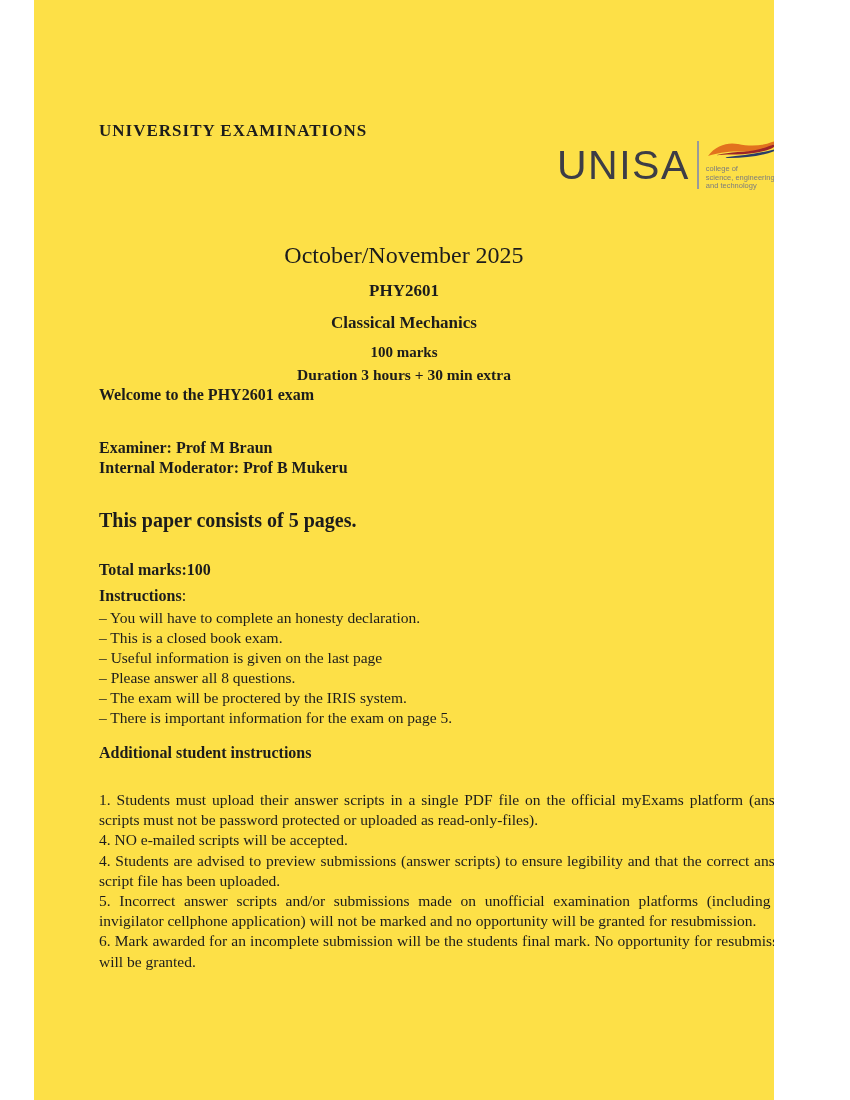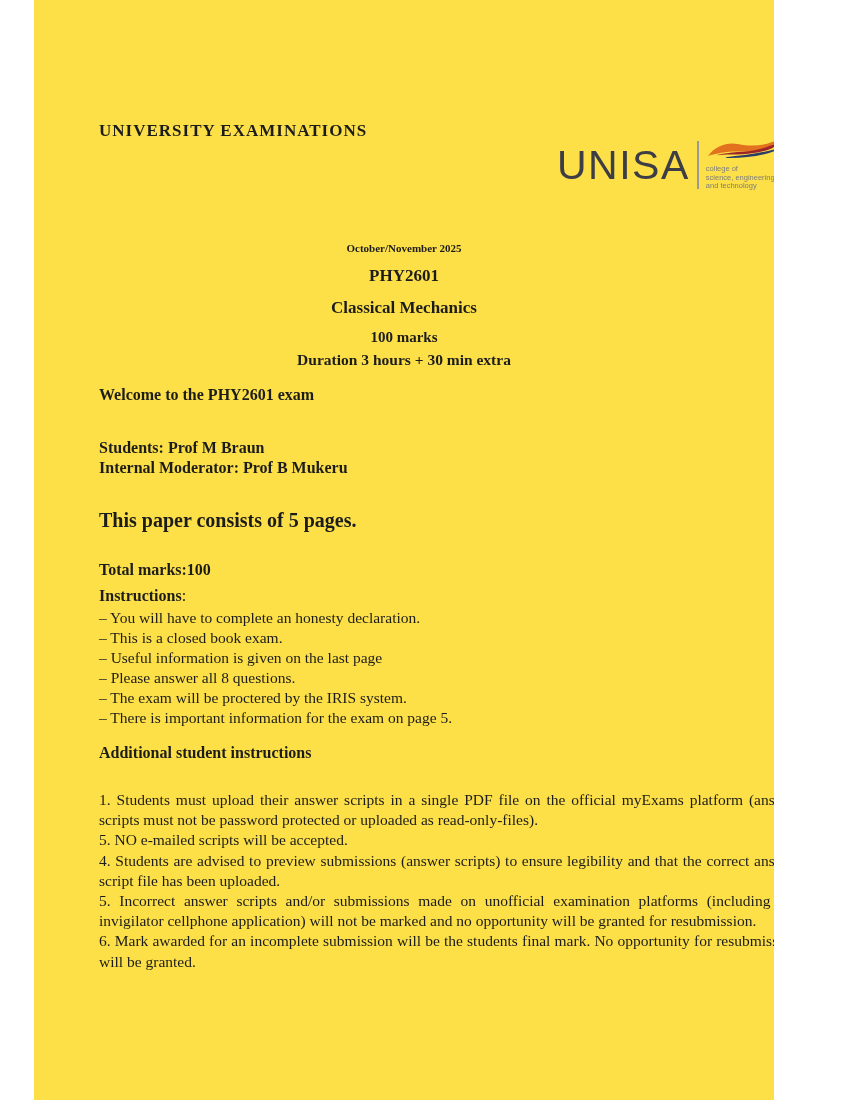"October/November 2025" .tb-session { font-size: 11px -> 24px; font-weight: bold -> normal }
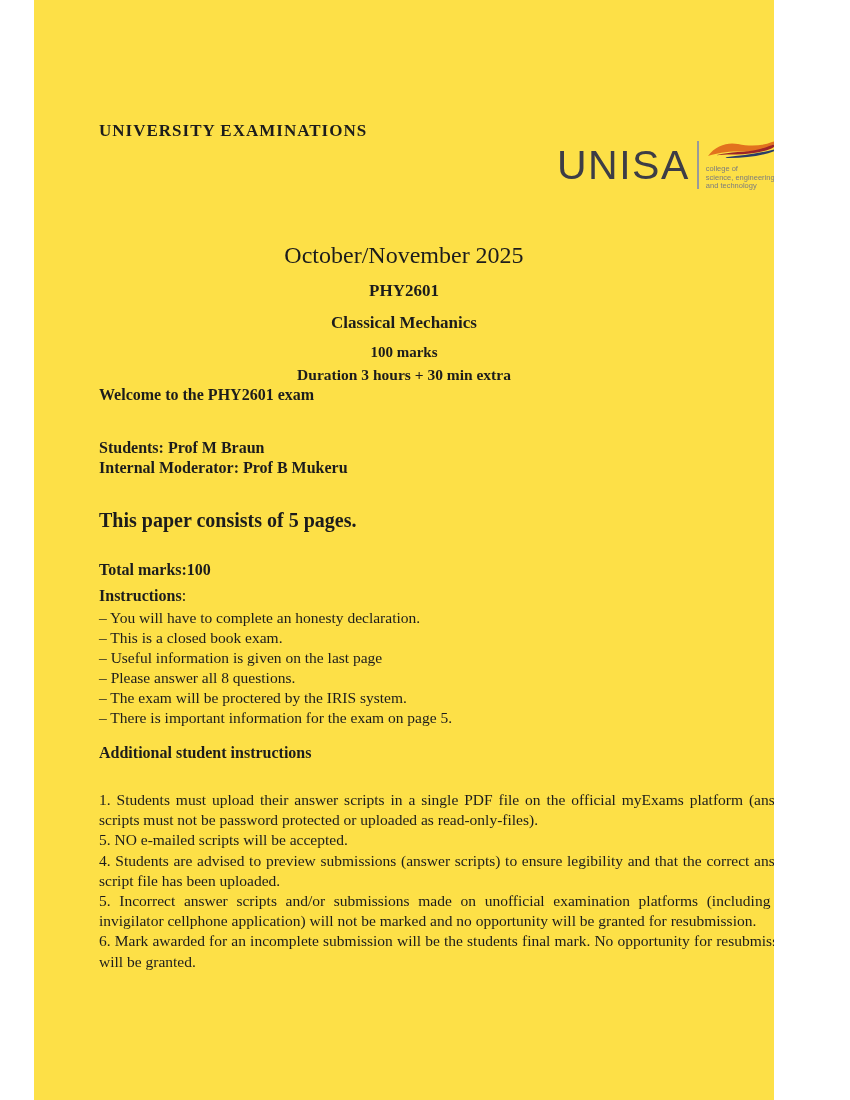"Students: Prof M Braun" div { text: Students -> Examiner }
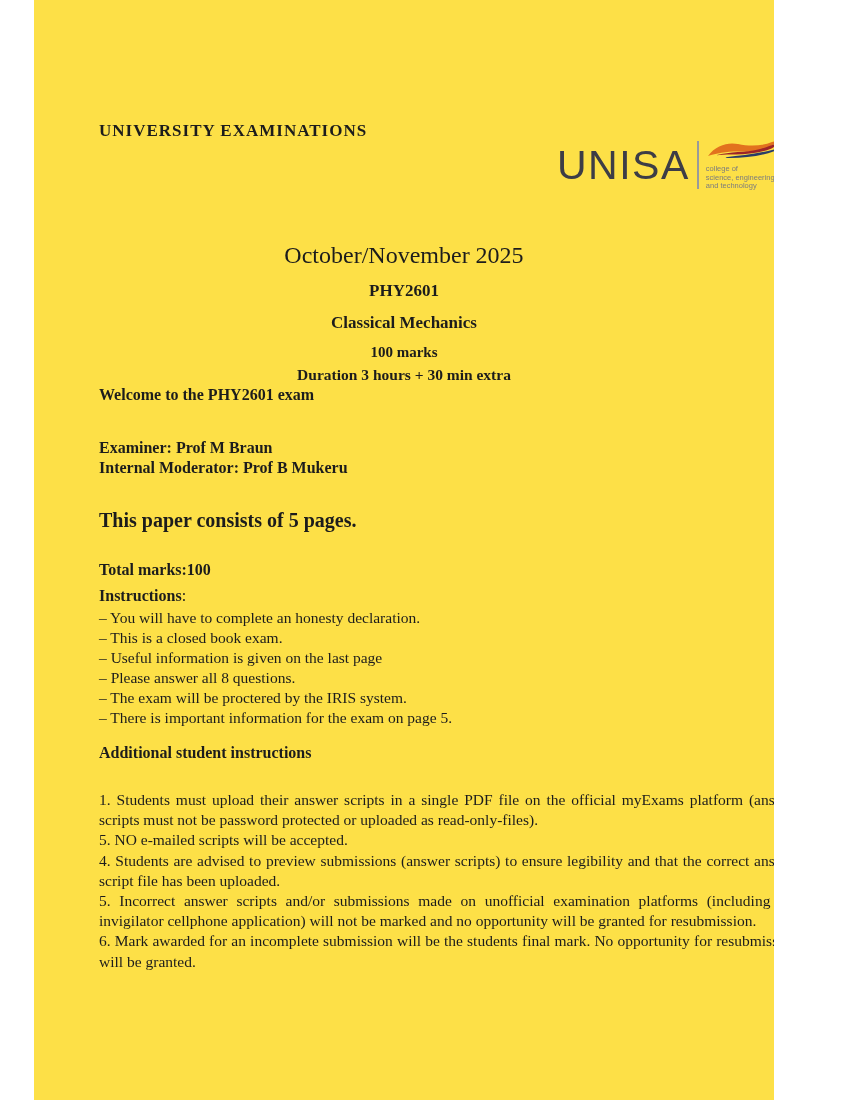"5. NO e-mailed scripts will" p { text: 5 -> 4 }
